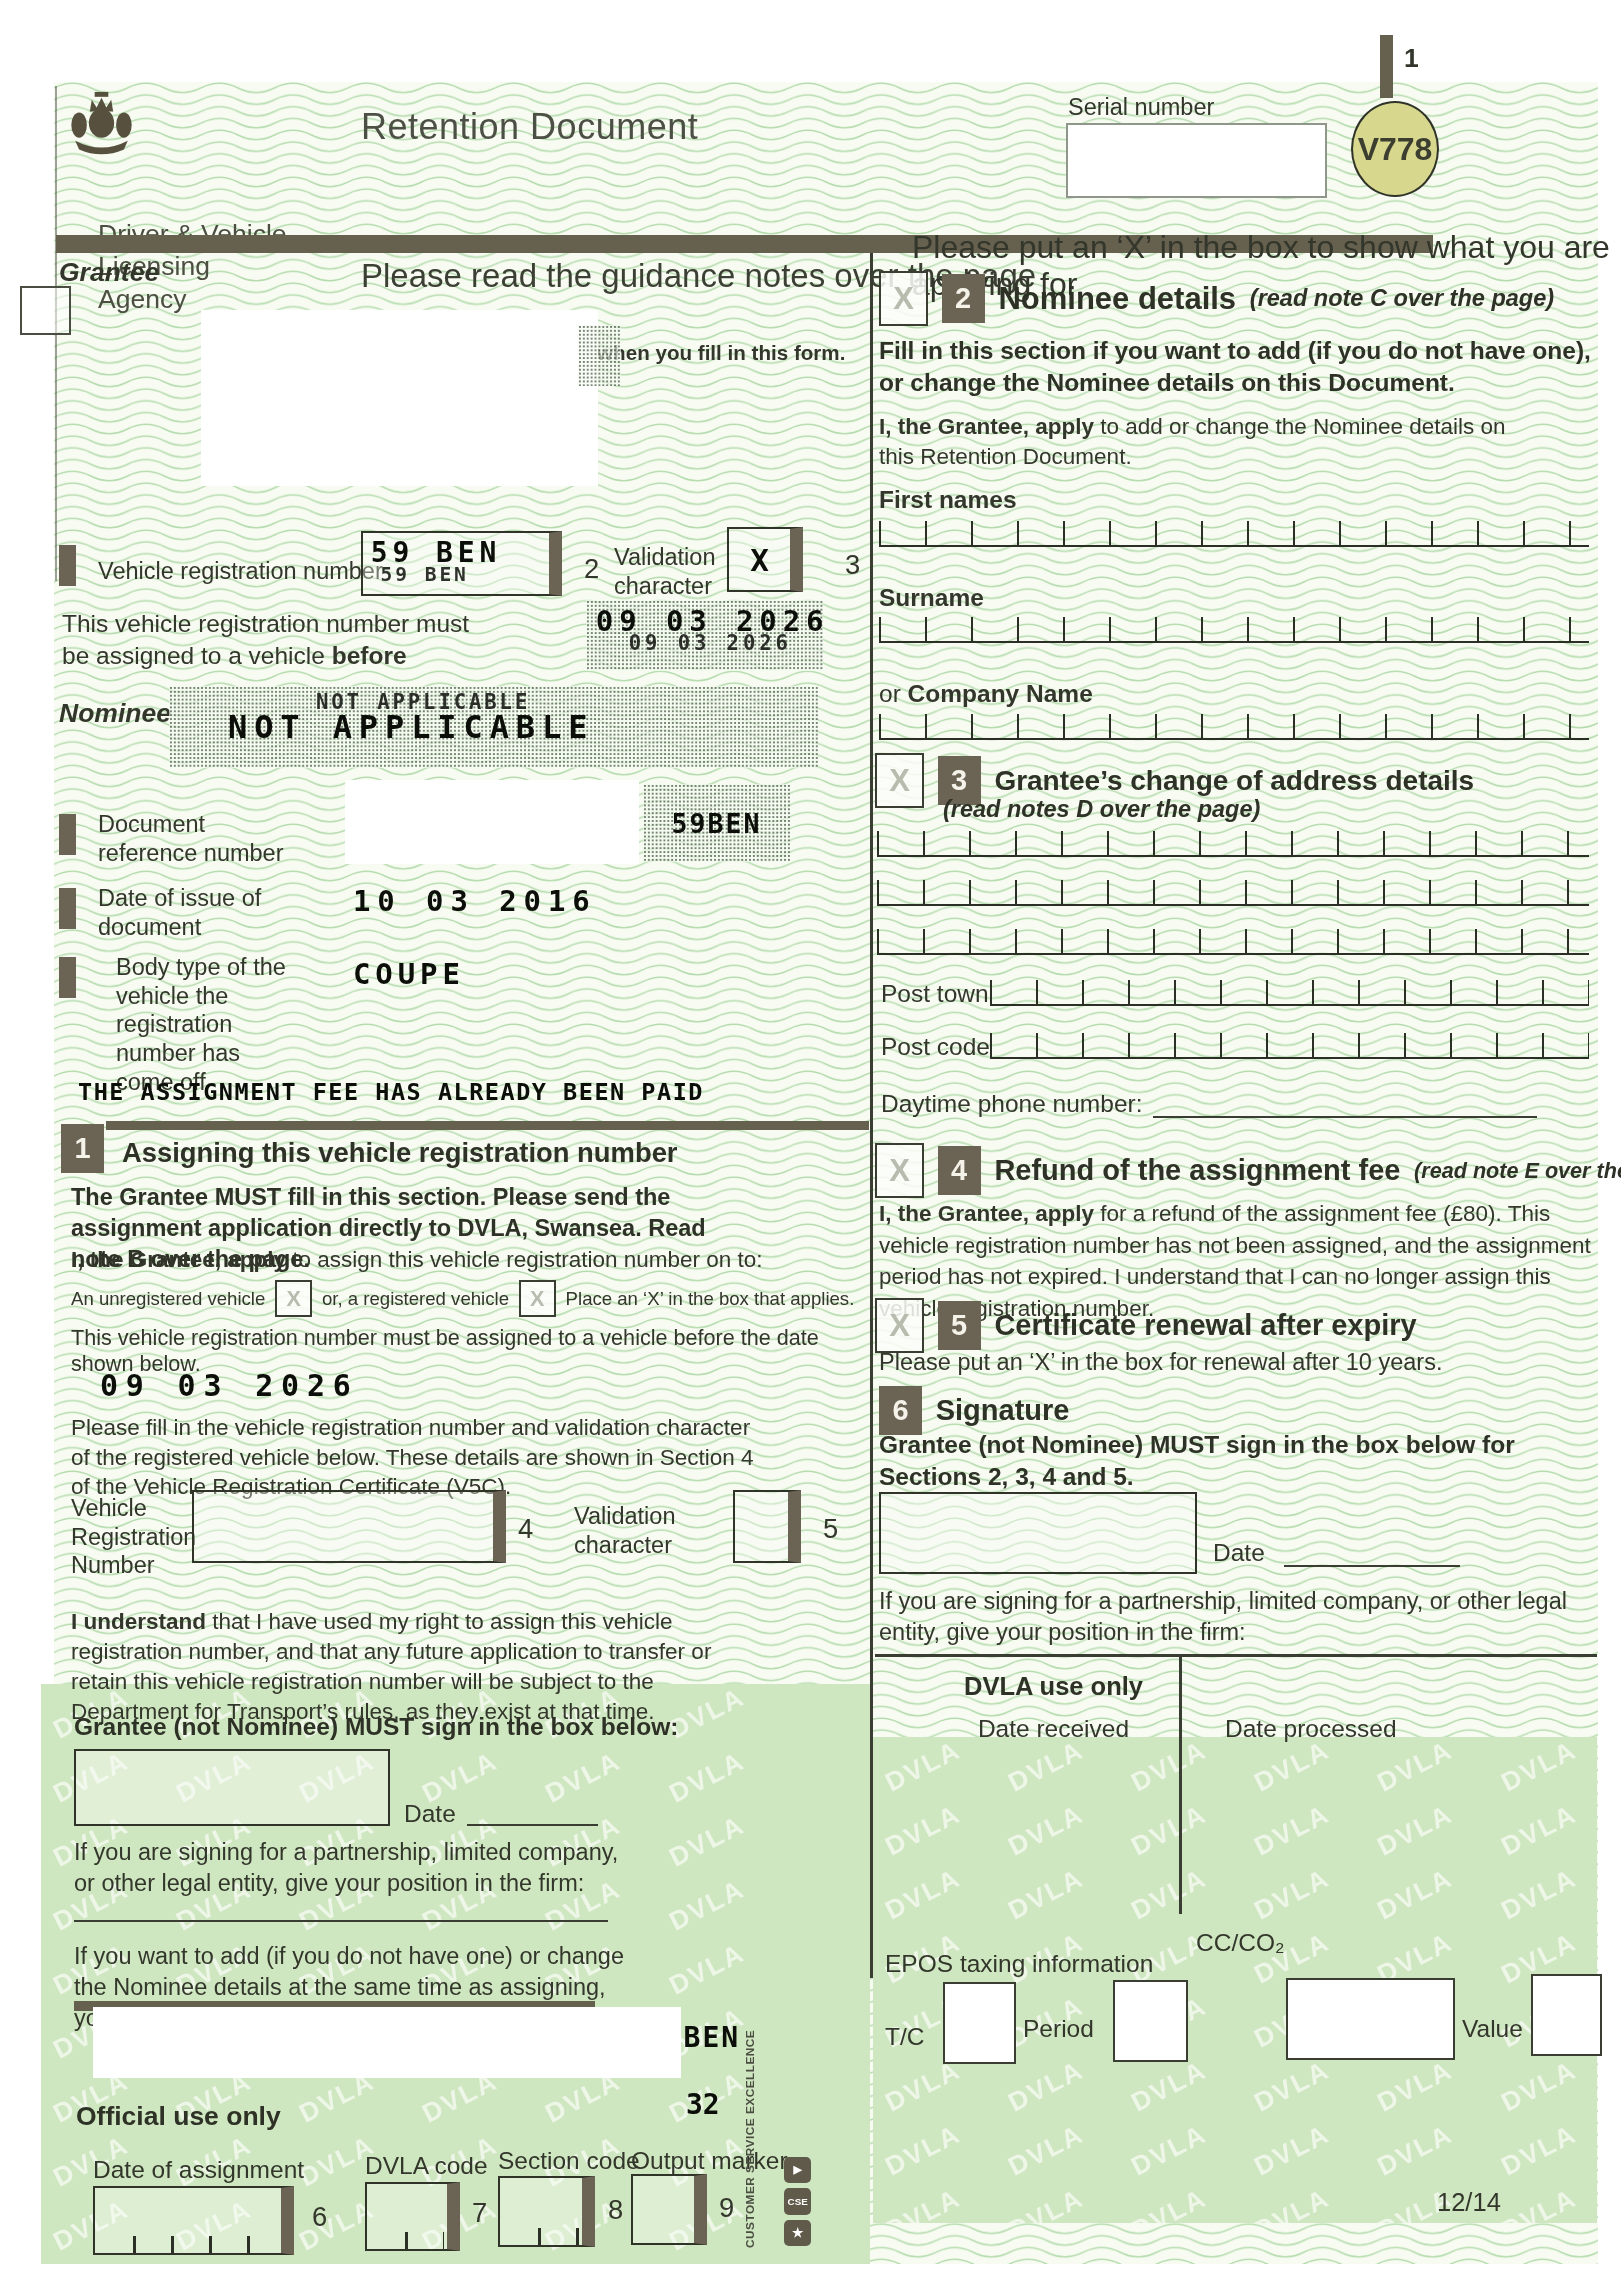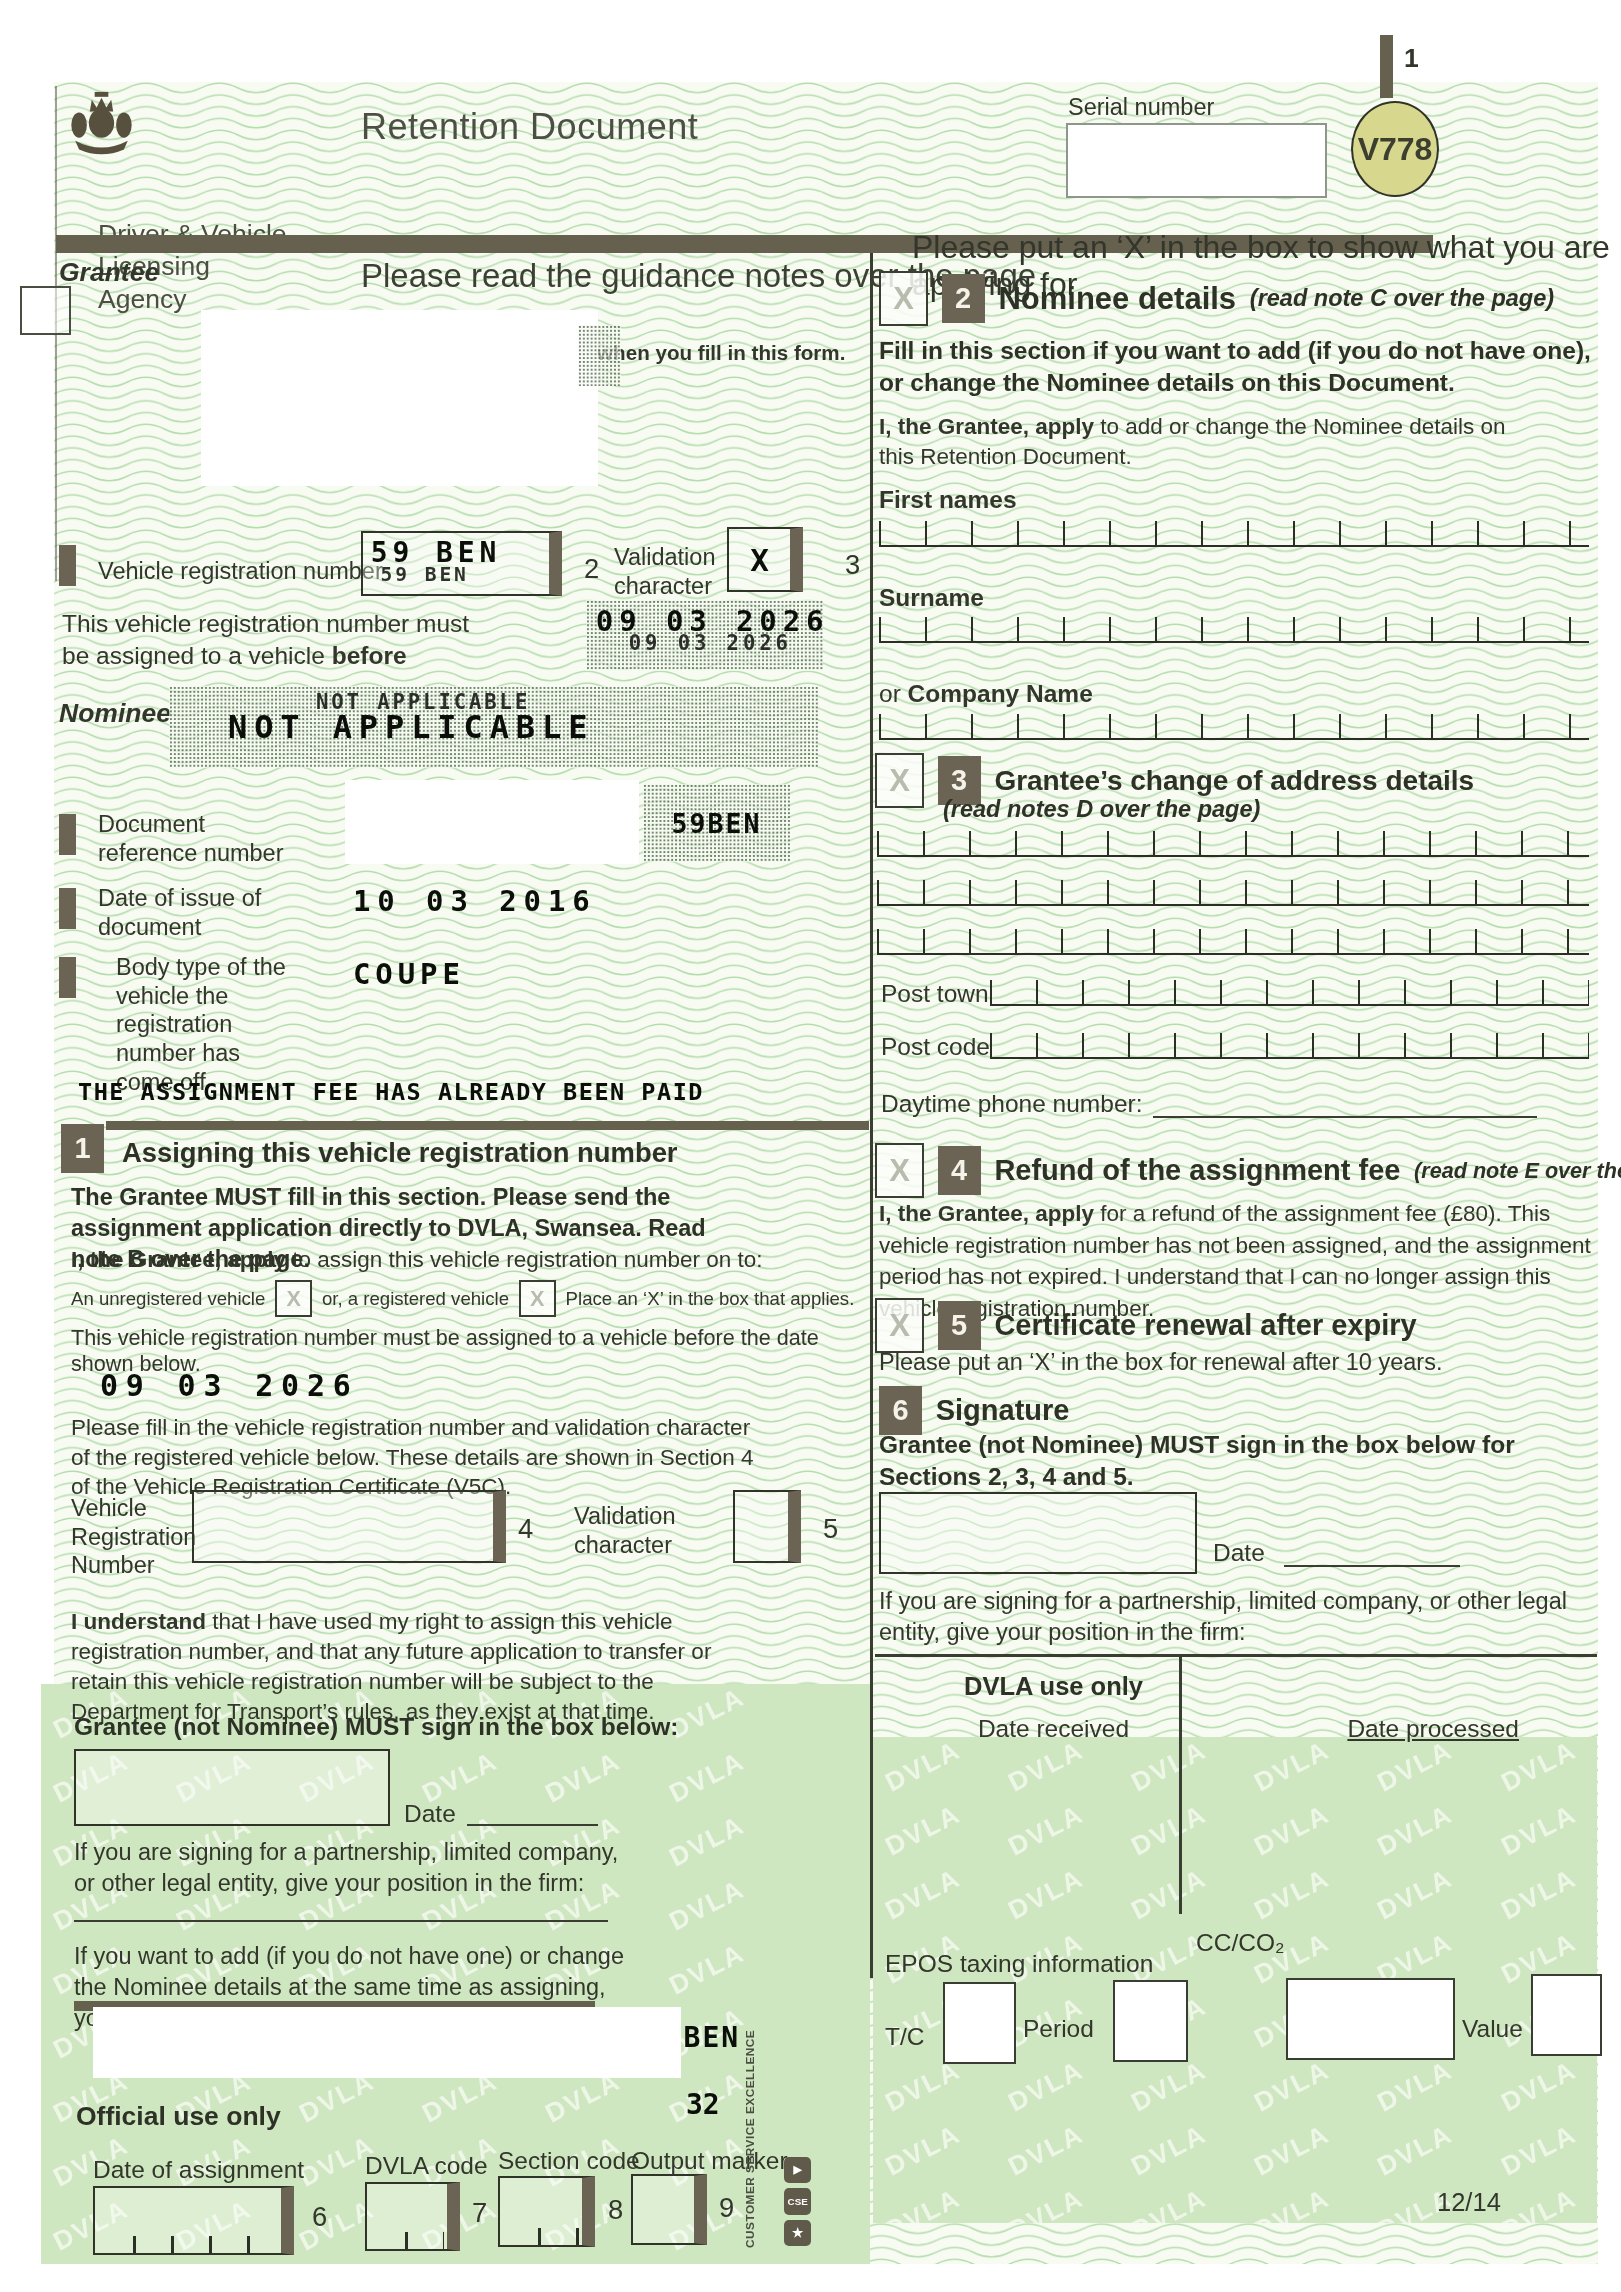"Date processed" div.abs { text-align: right -> left; text-decoration: underline -> none }
